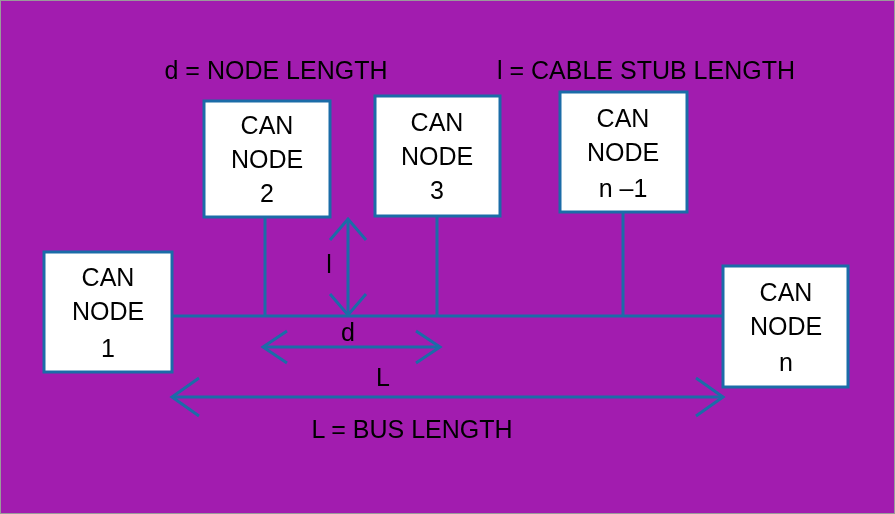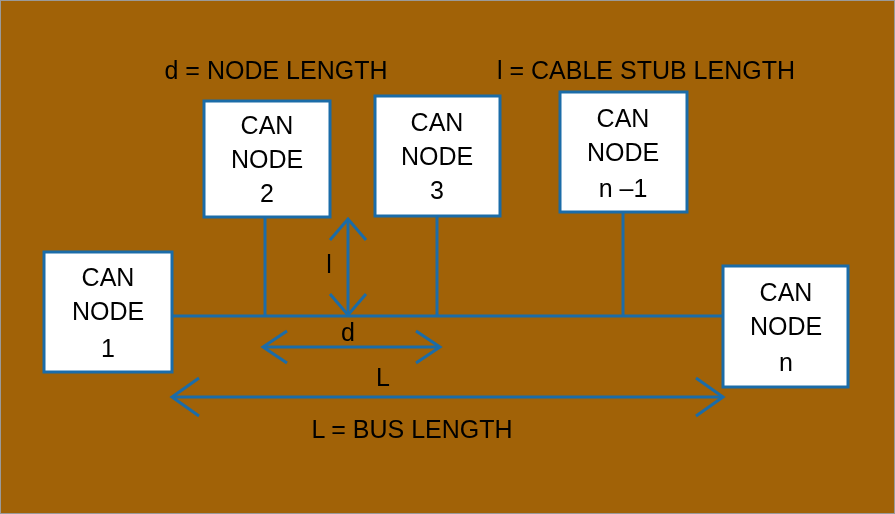"d = NODE LENGTH" #canvas { background: #a16207 -> #a21caf }
